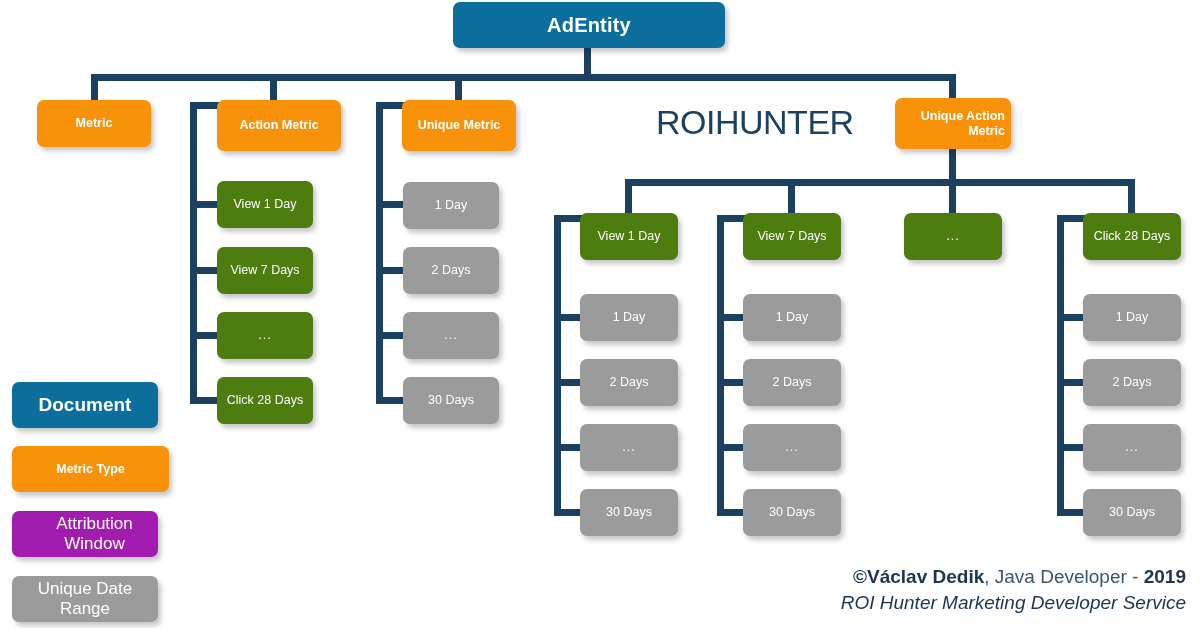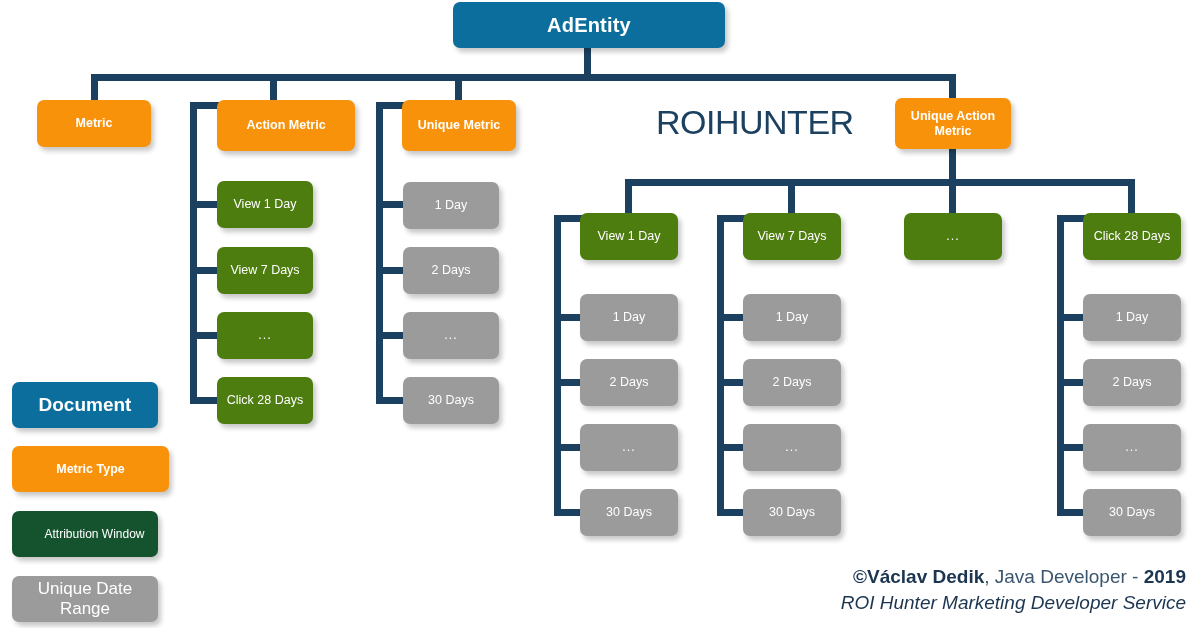"AdEntity" .node { text-align: center -> right }
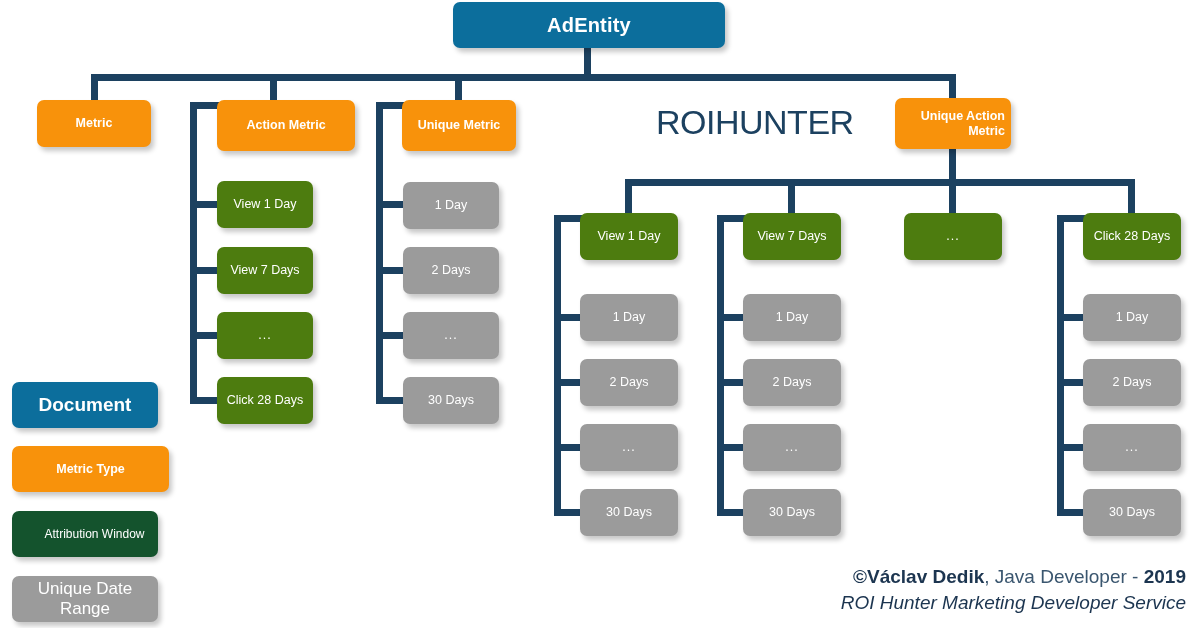"Action Metric" div.node { width: 138px -> 124px }
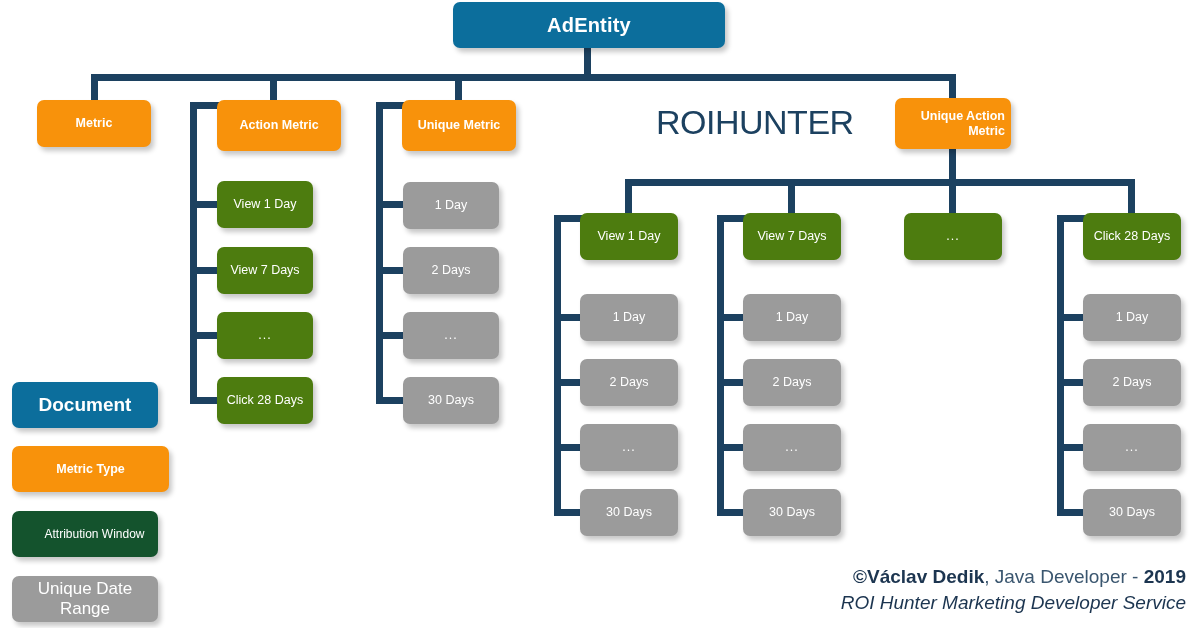"Attribution Window" .legend-box.l-window { background: #14532d -> #a21caf; font-size: 12px -> 17px }
